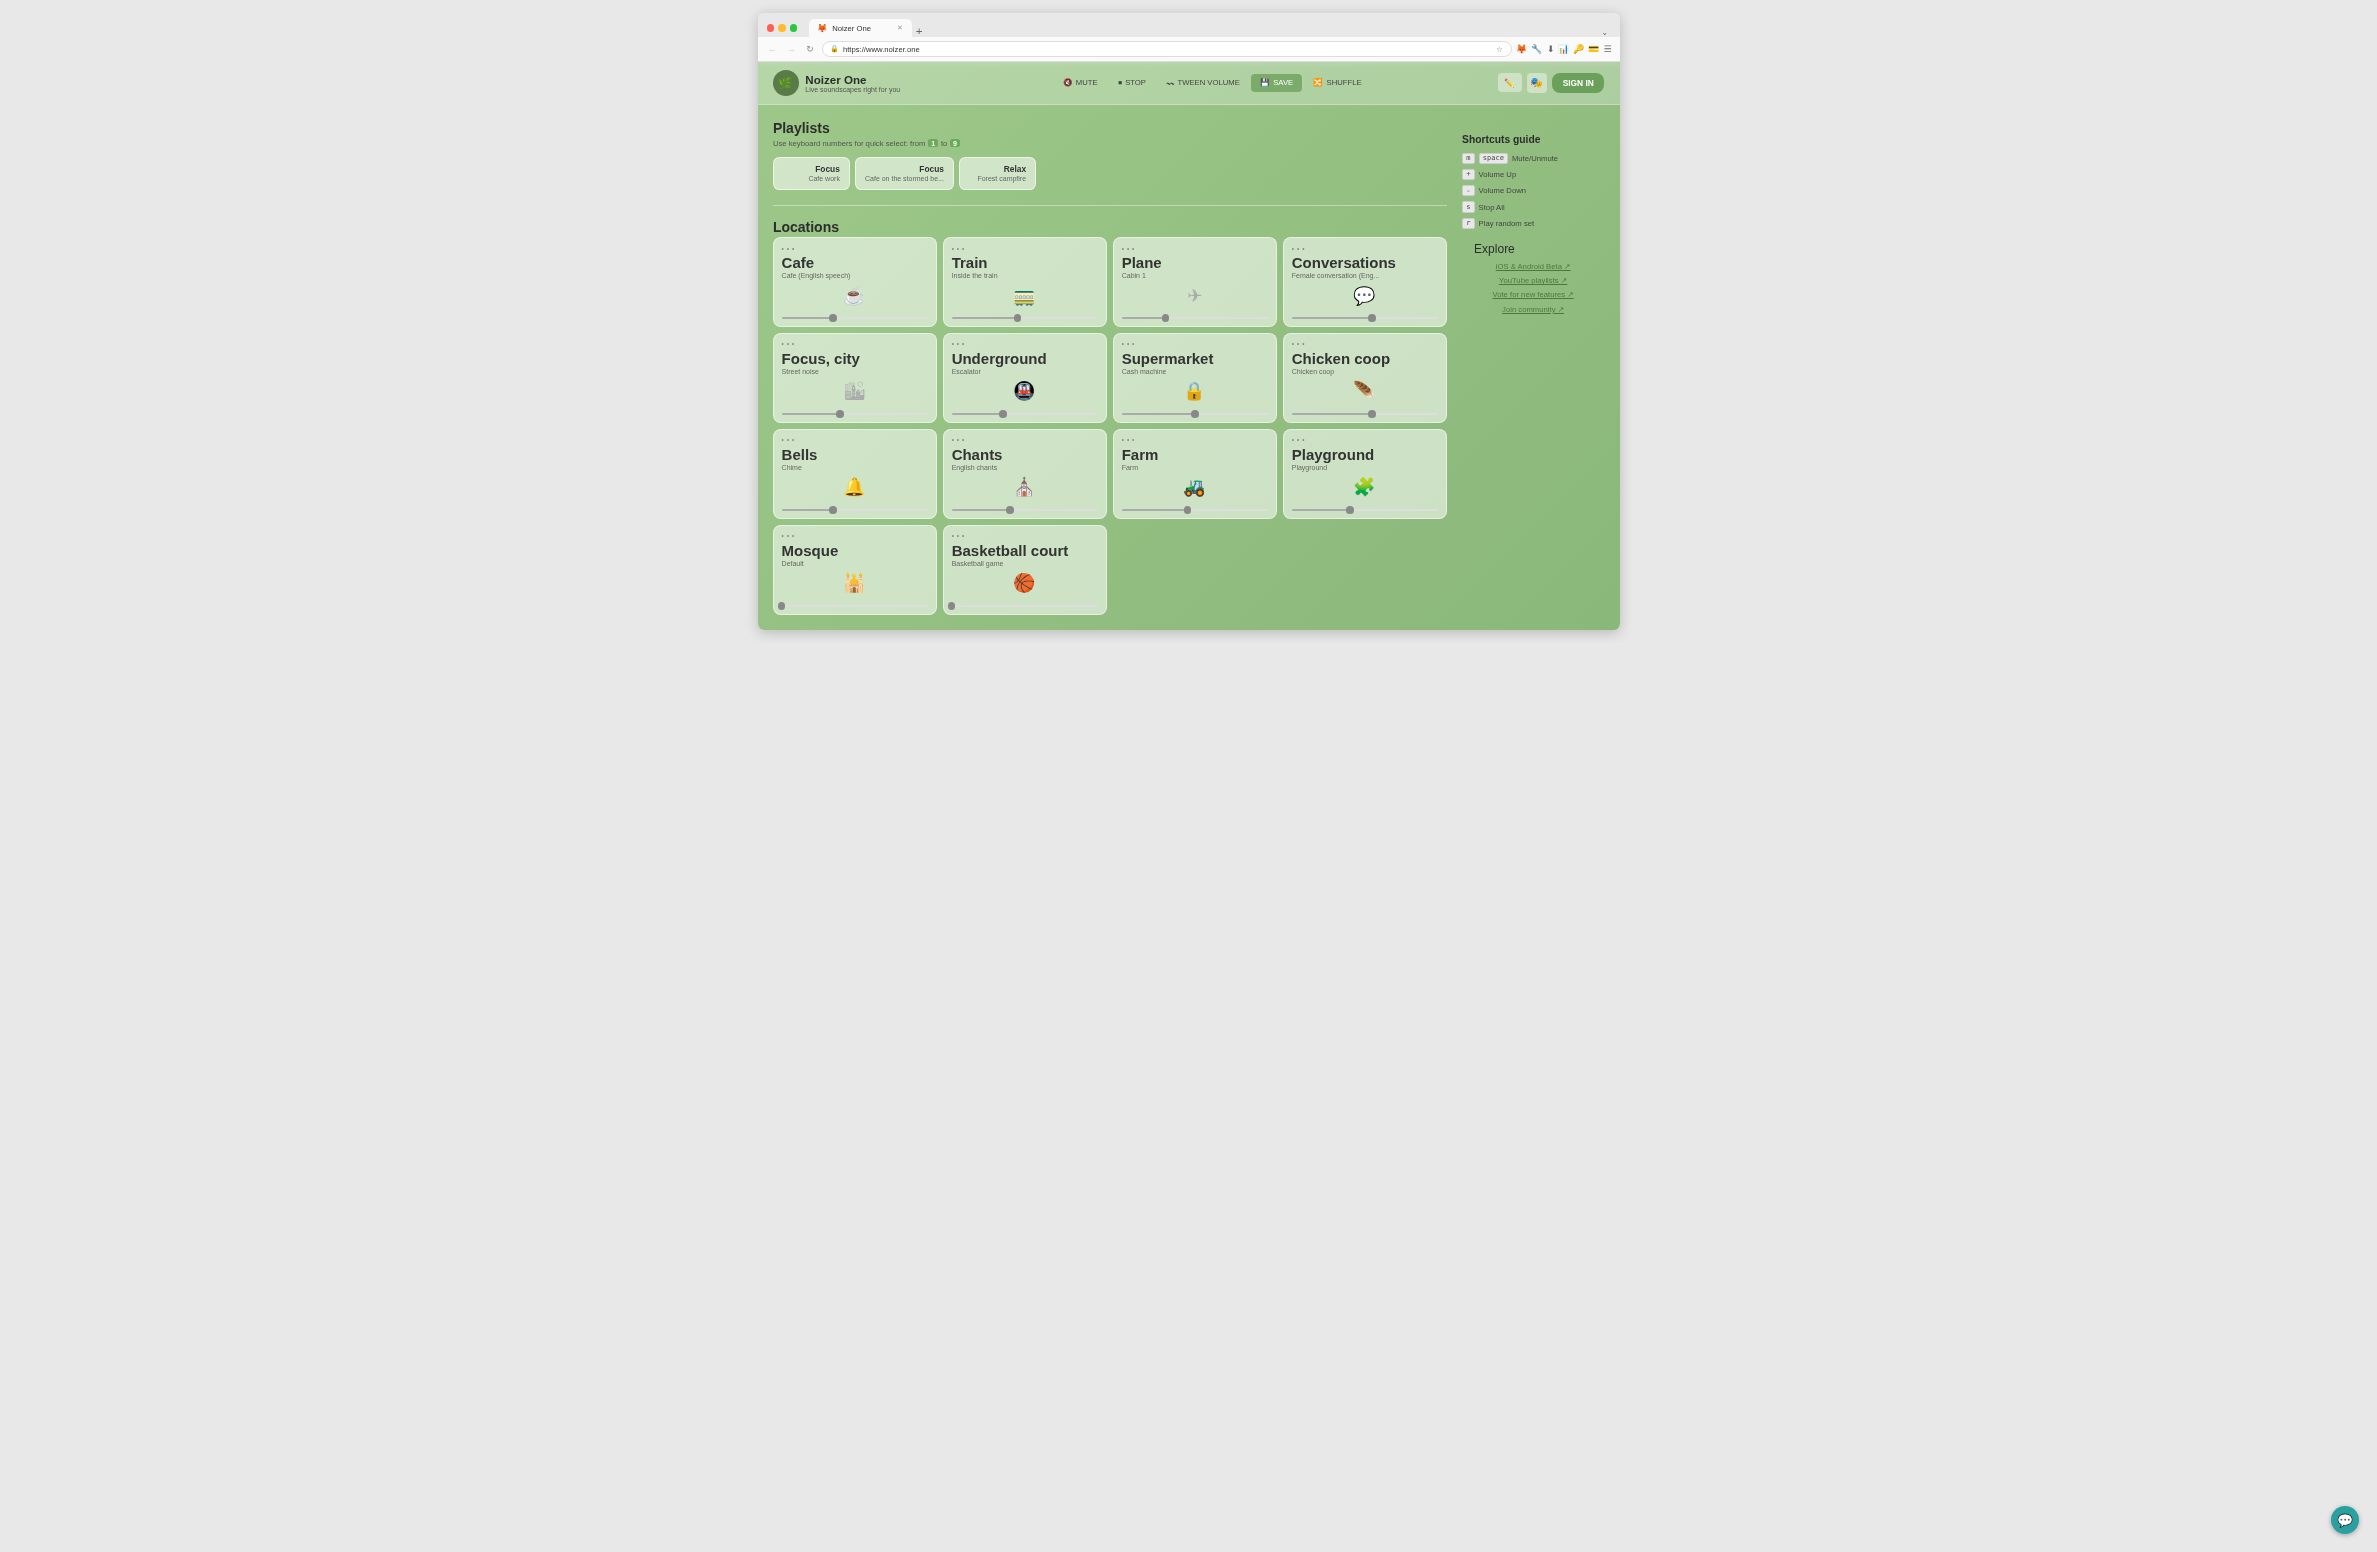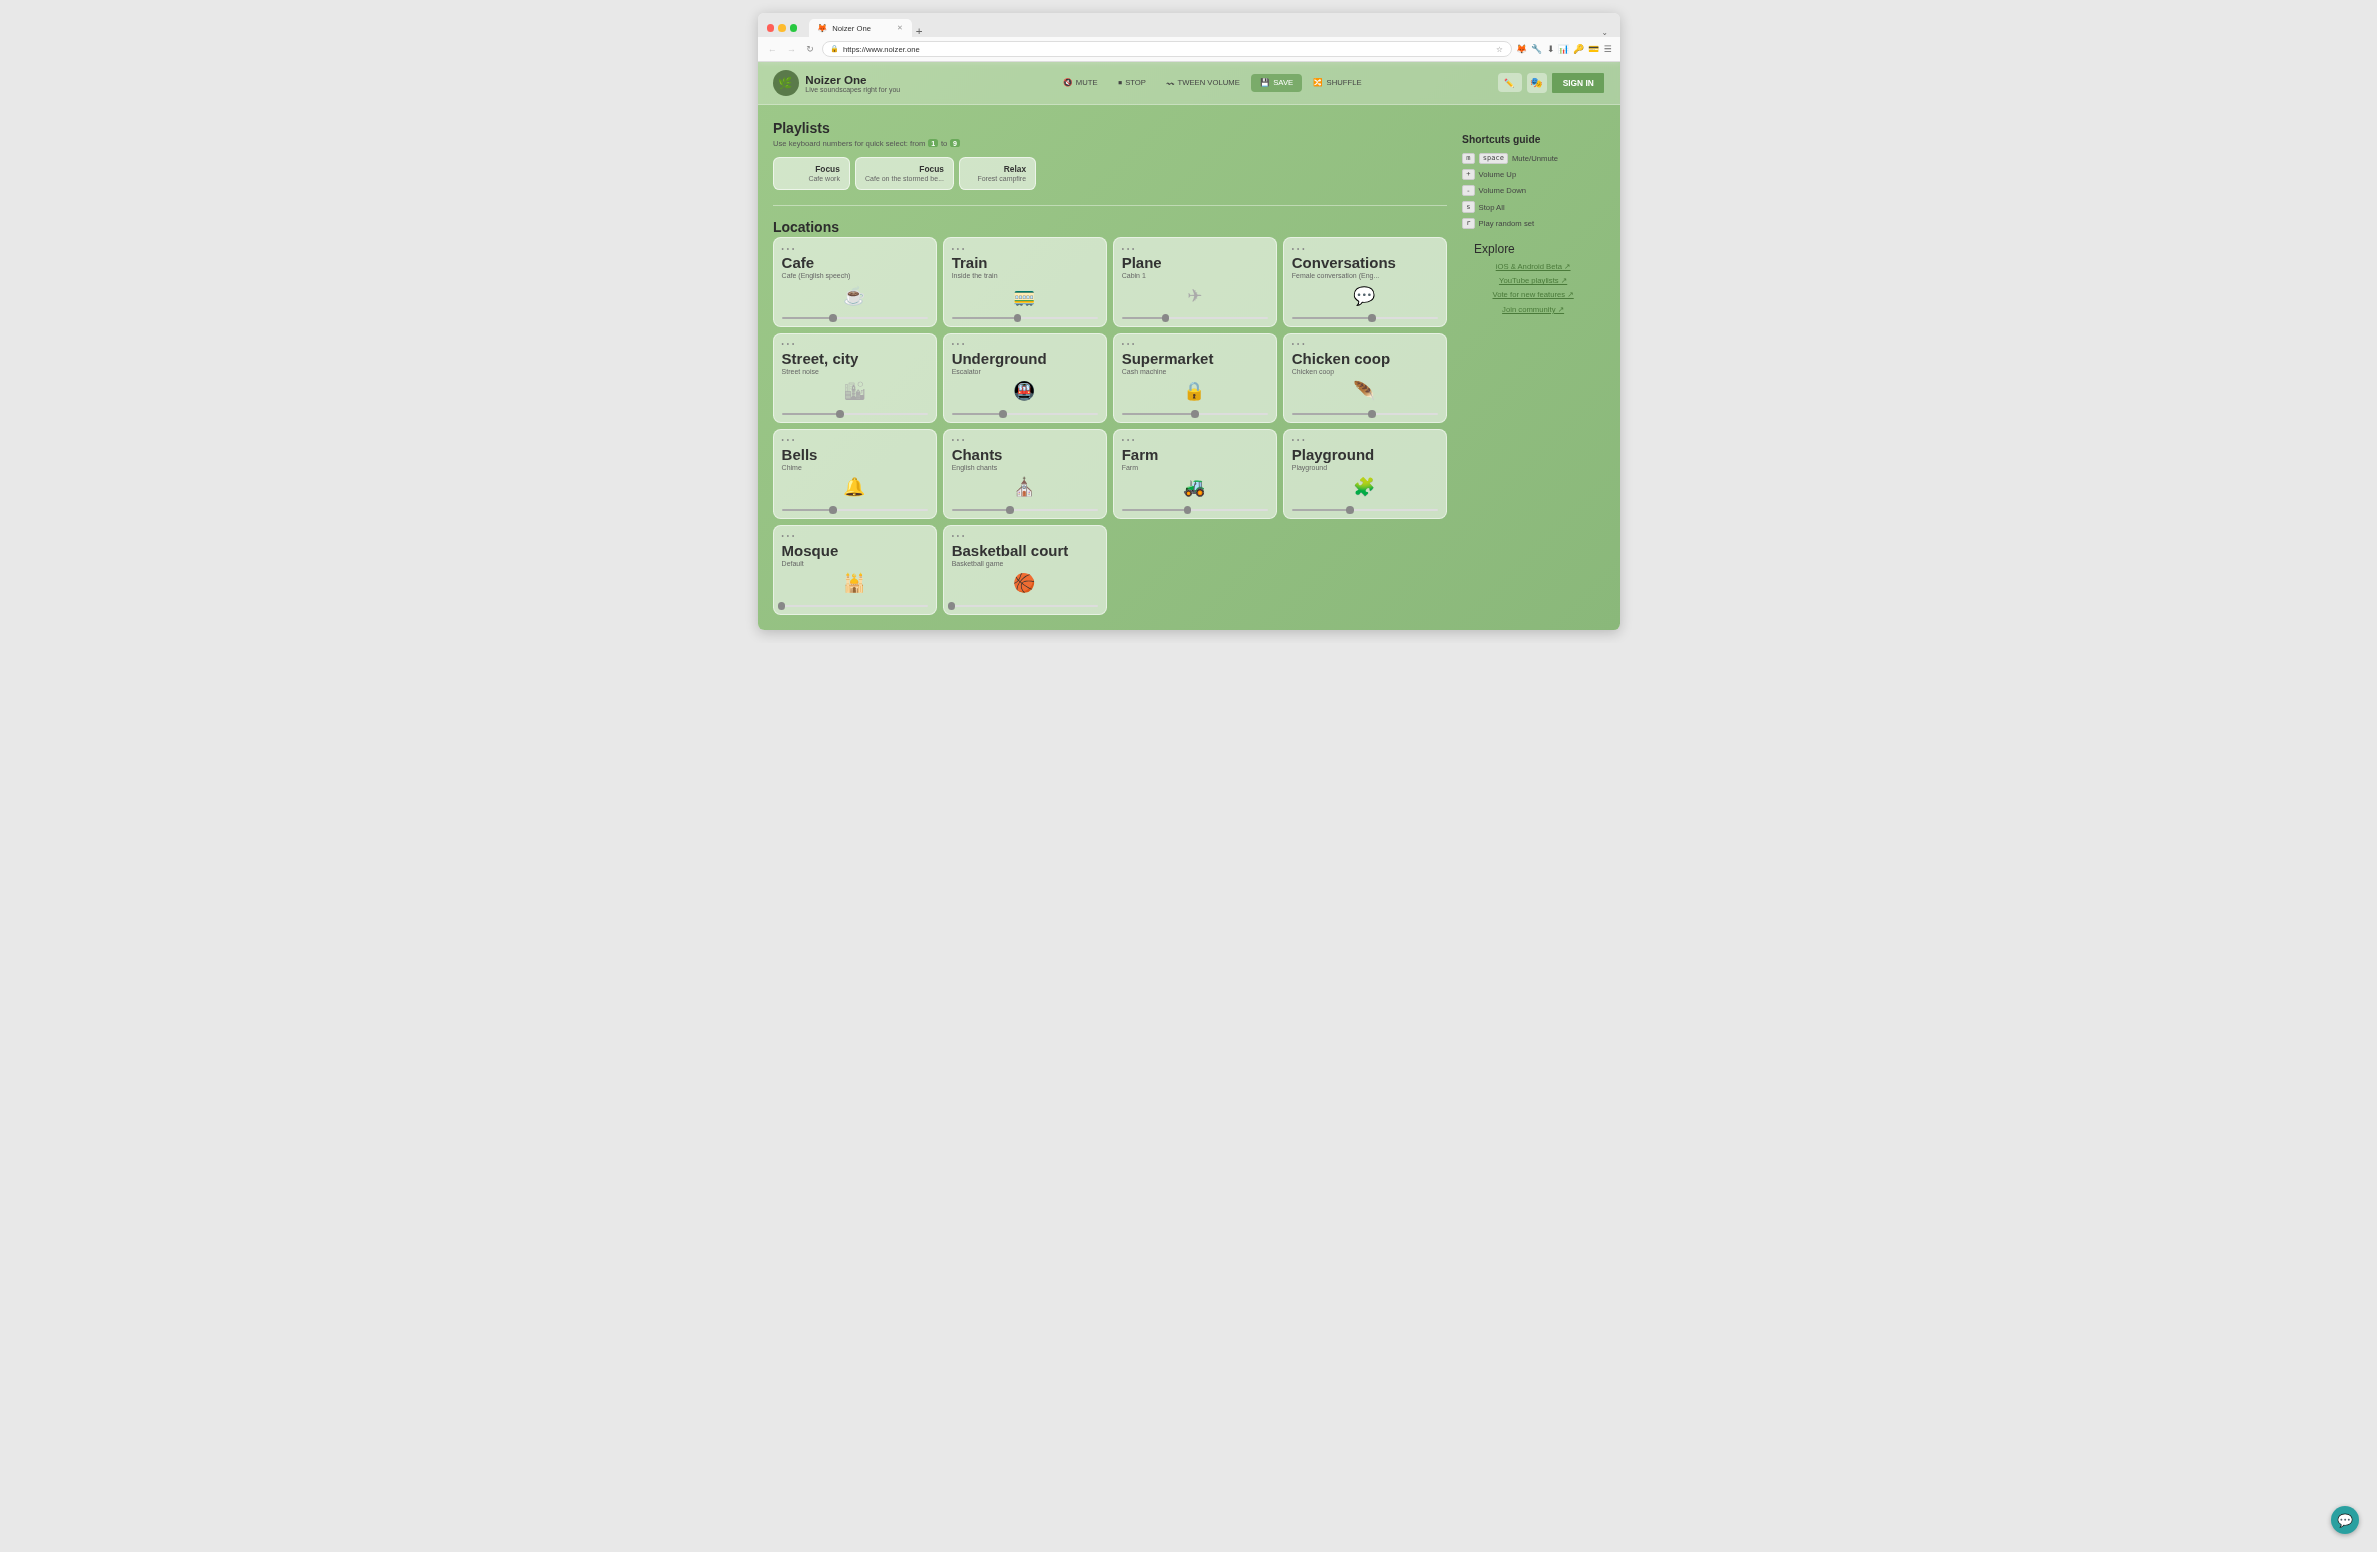"SIGN IN" .sign-in-btn { border-radius: 1px -> 8px }
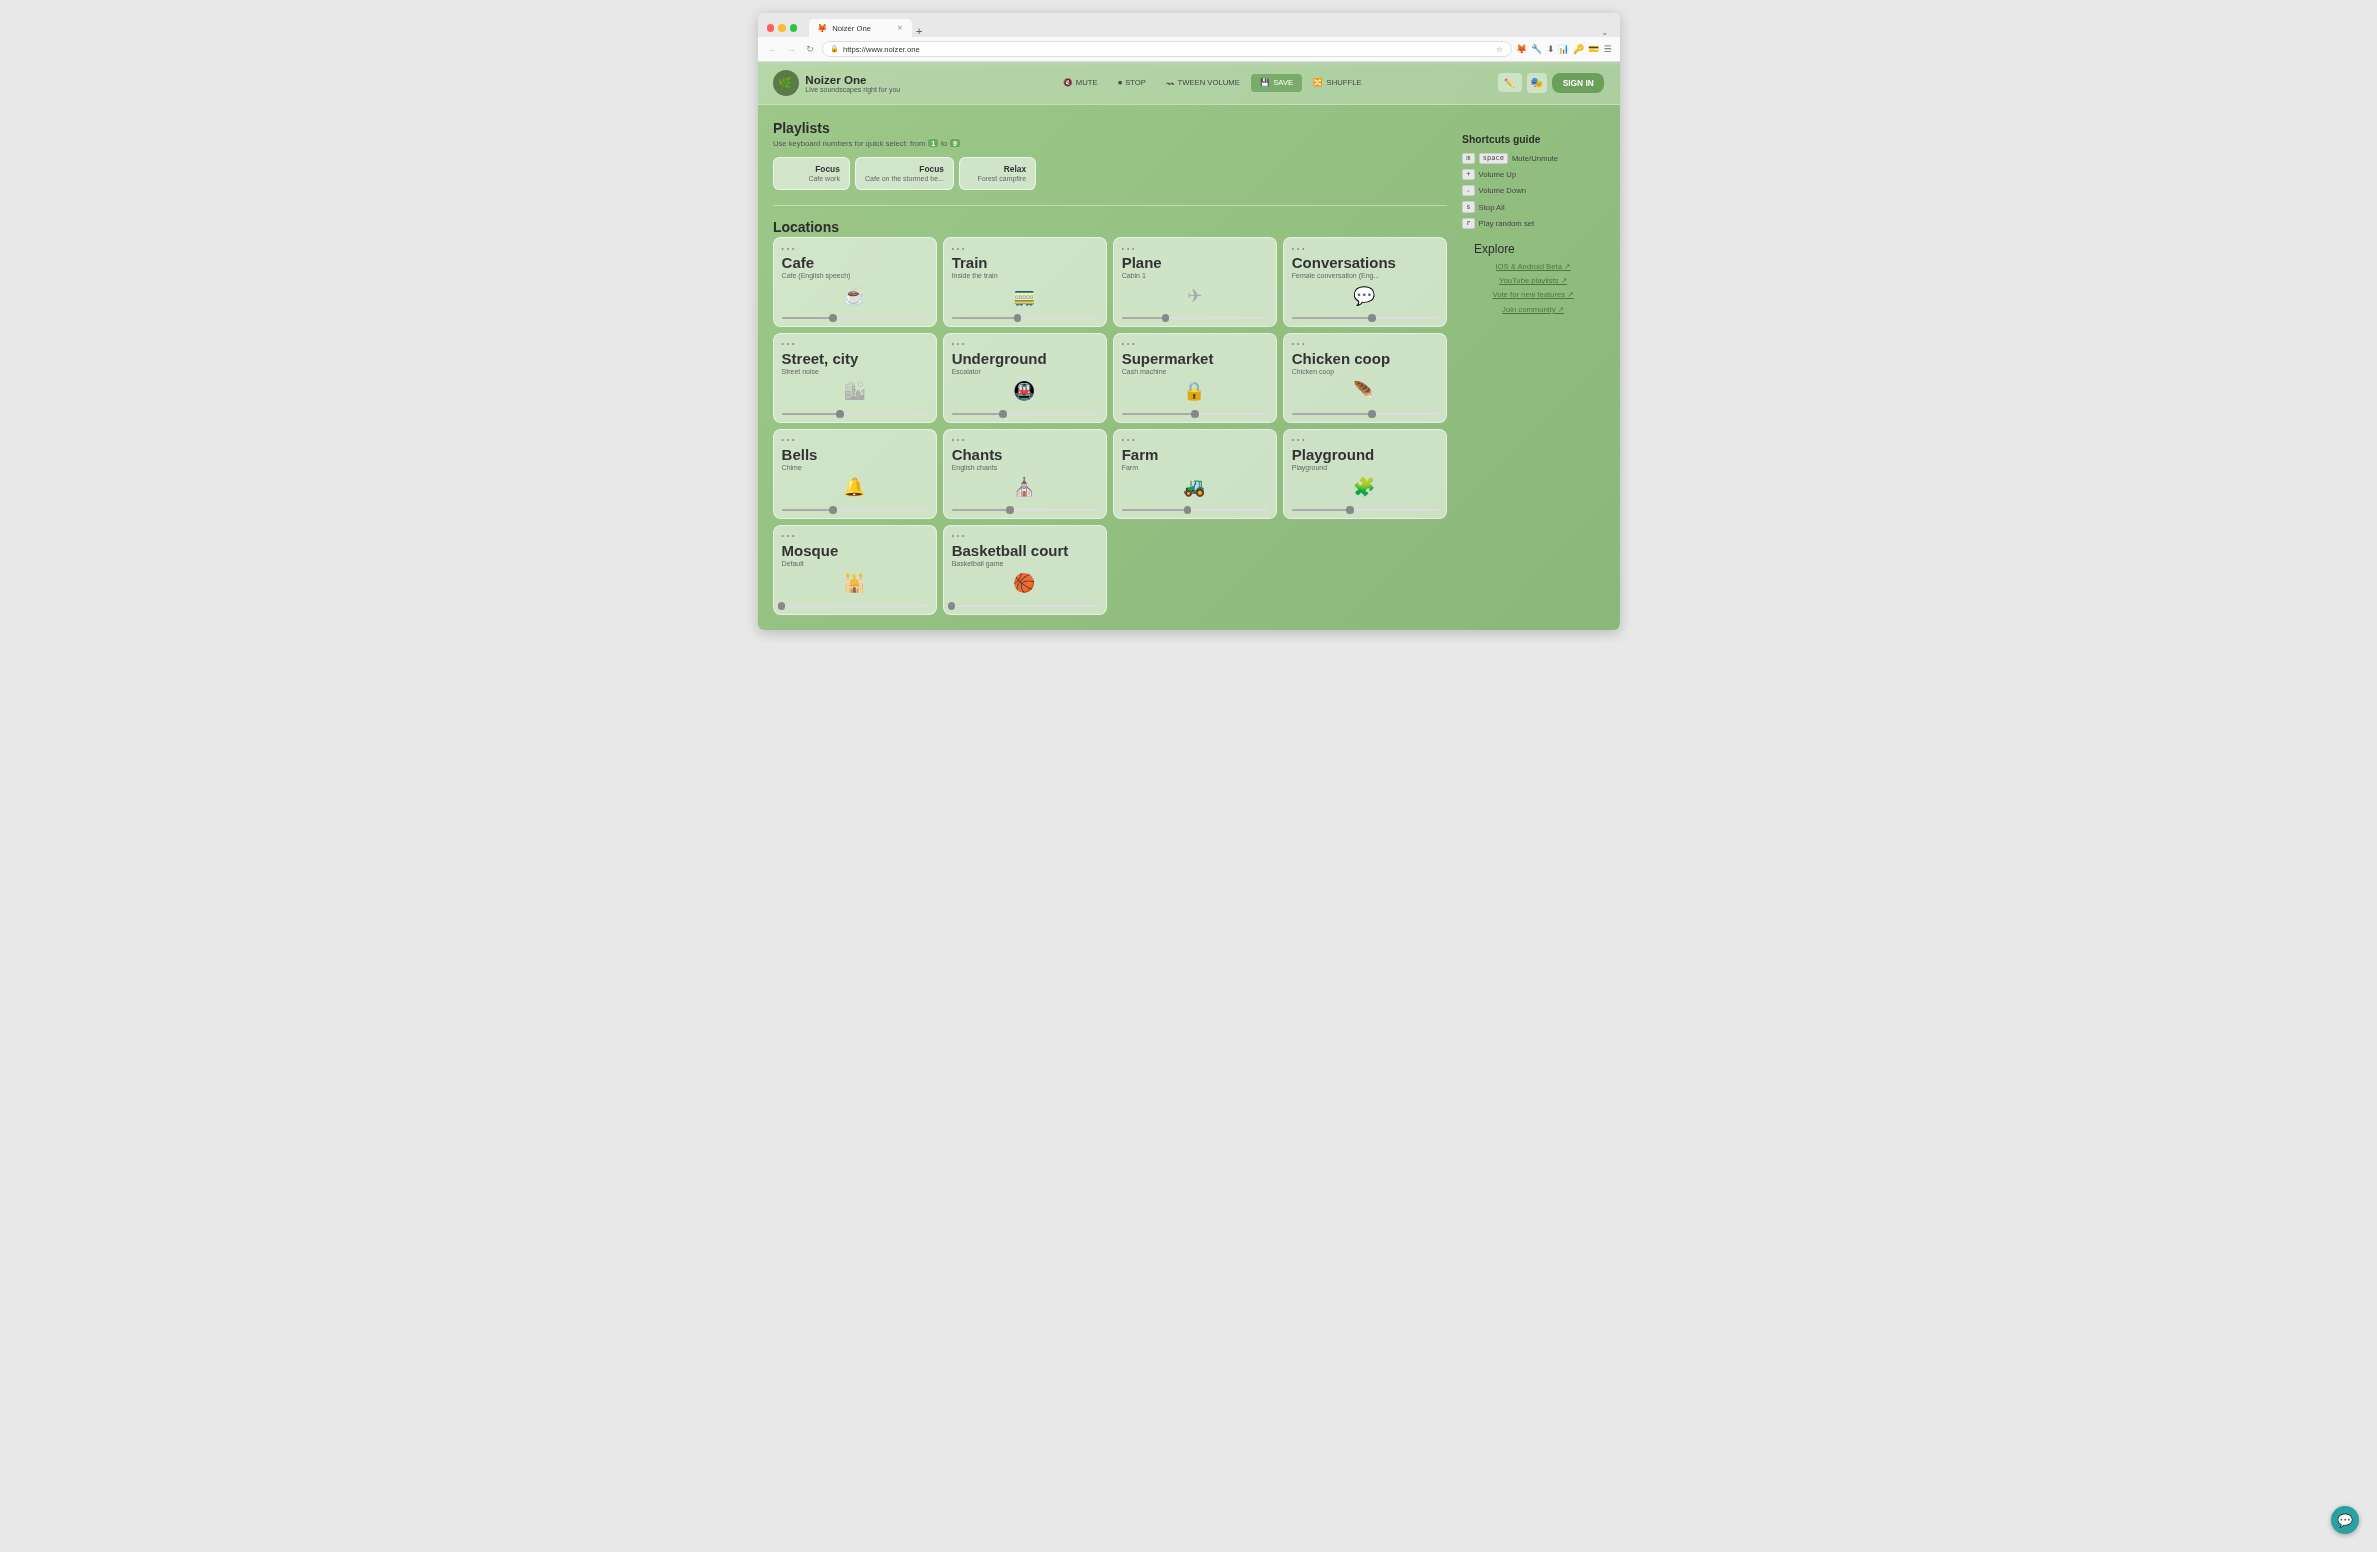"Street, city" div.card-title { text: Street -> Focus }
